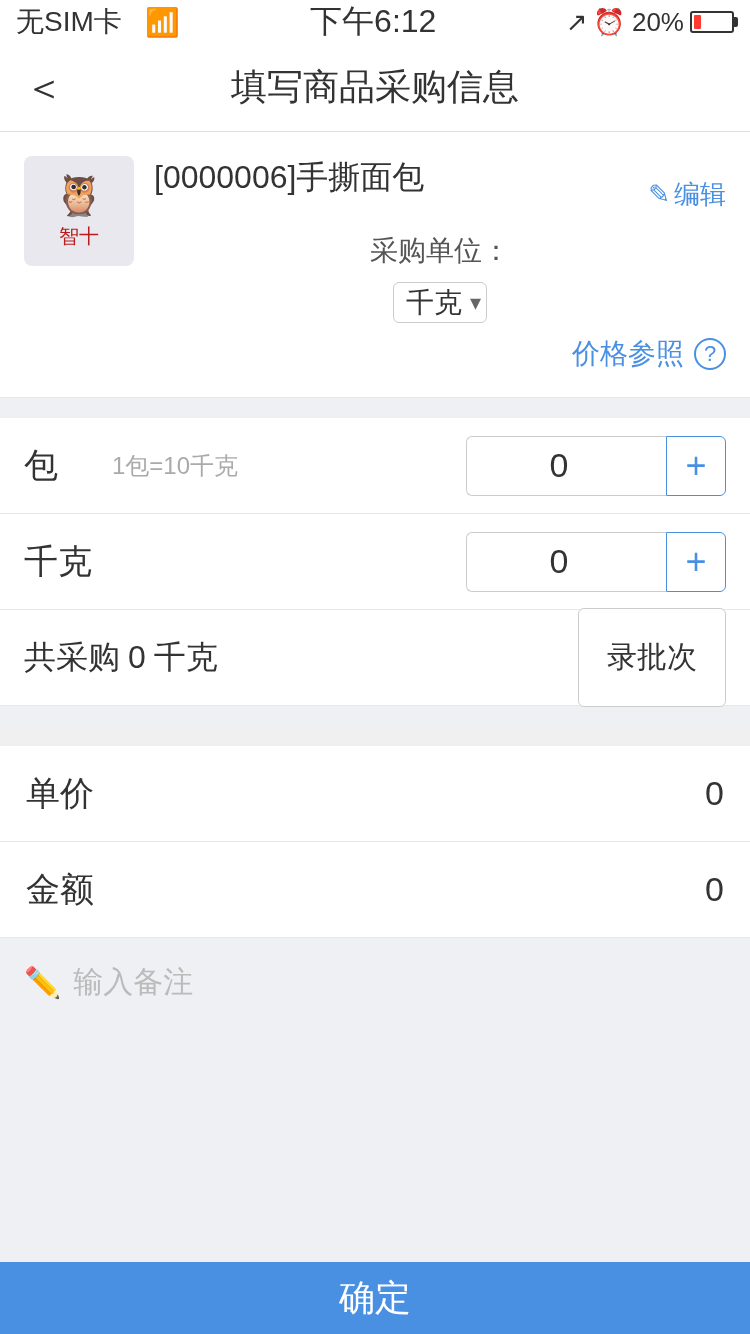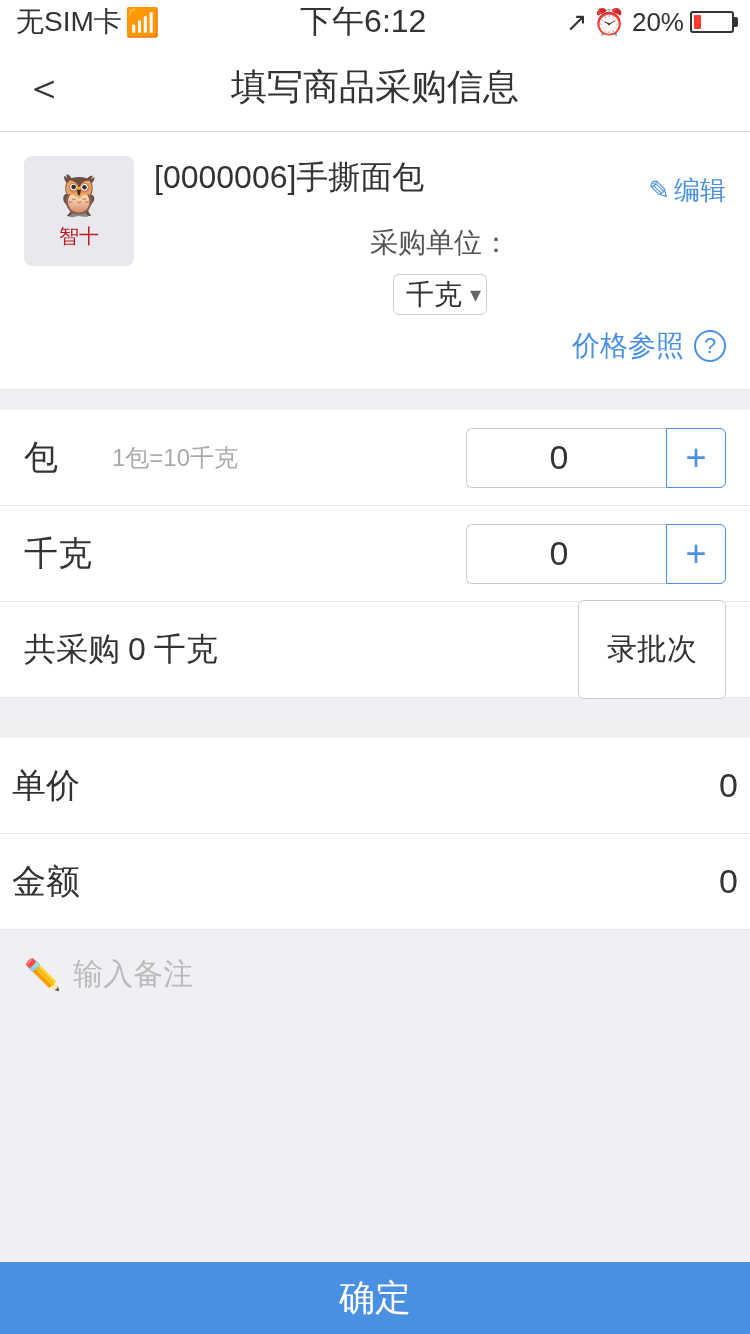"无SIM卡" .status-left { gap: 4px -> 24px }
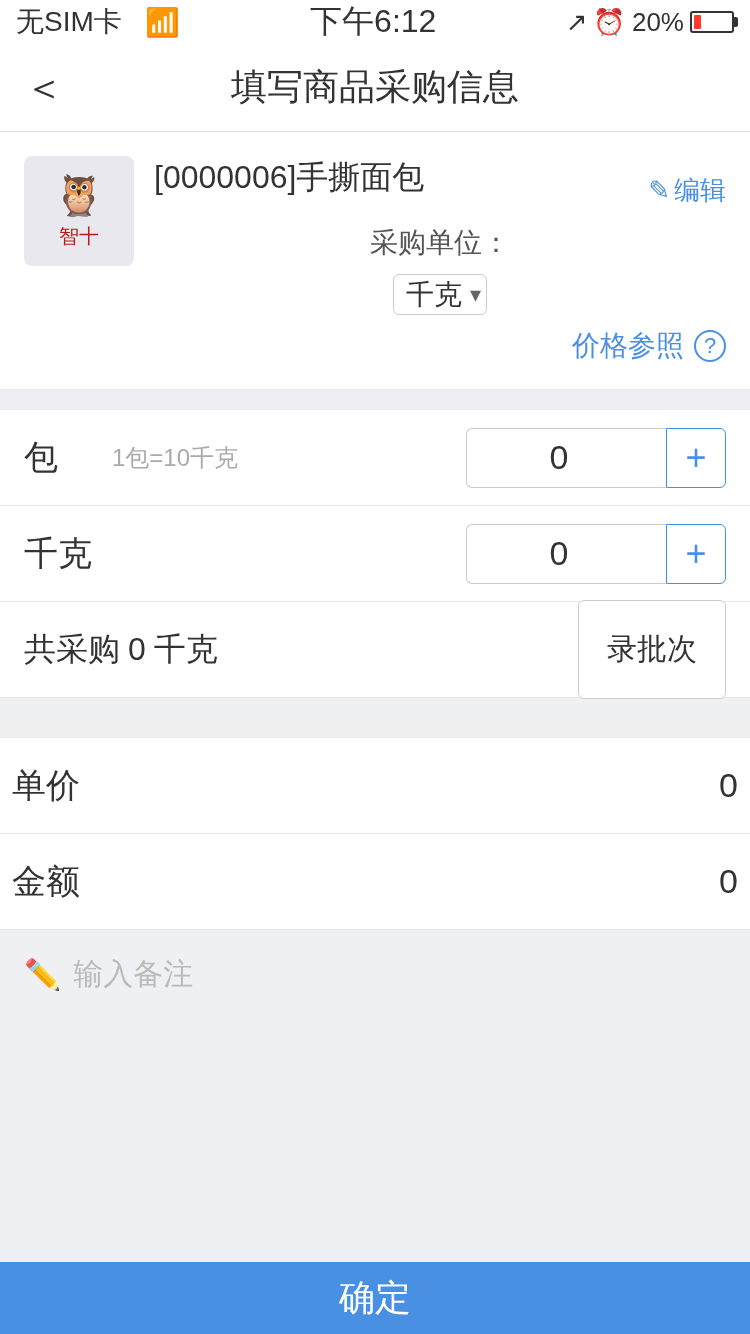"[0000006]手撕面包" .product-name { margin-bottom: 24px -> 32px }
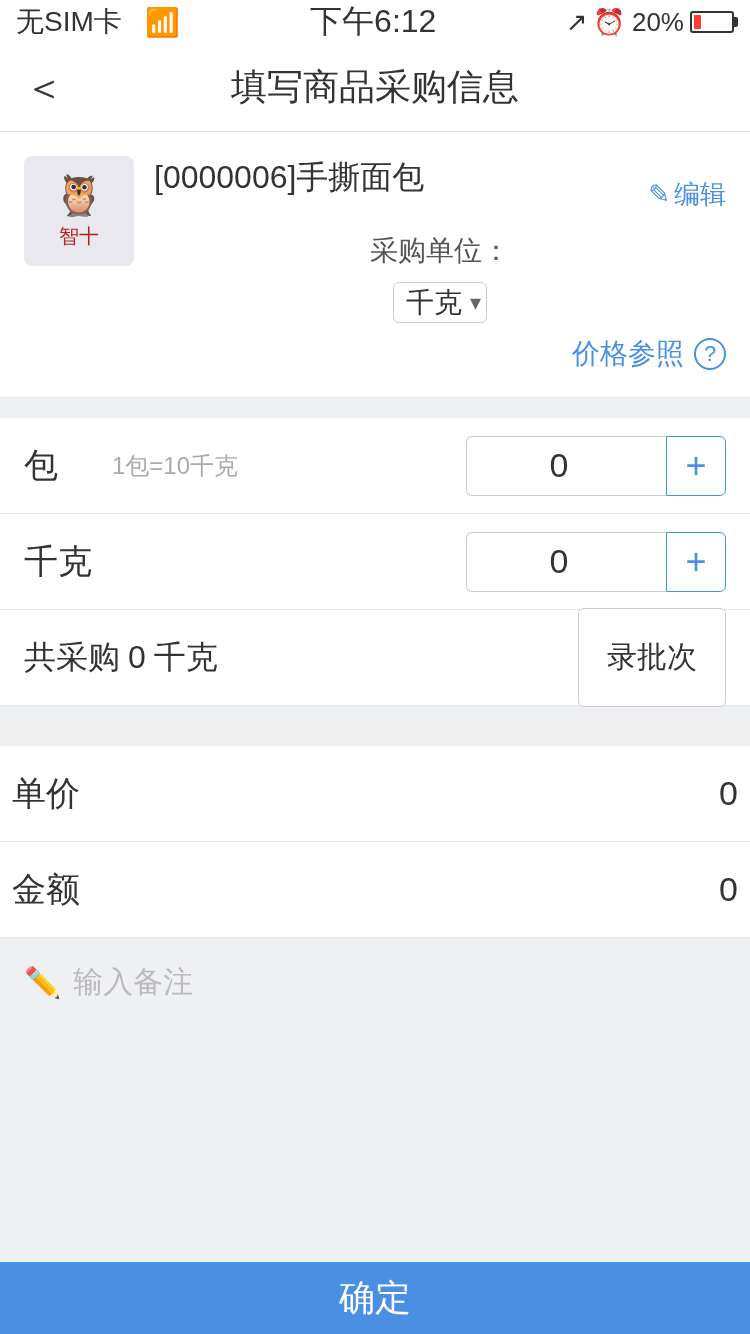"单价" .price-row { padding: 0 12px -> 0 26px }
